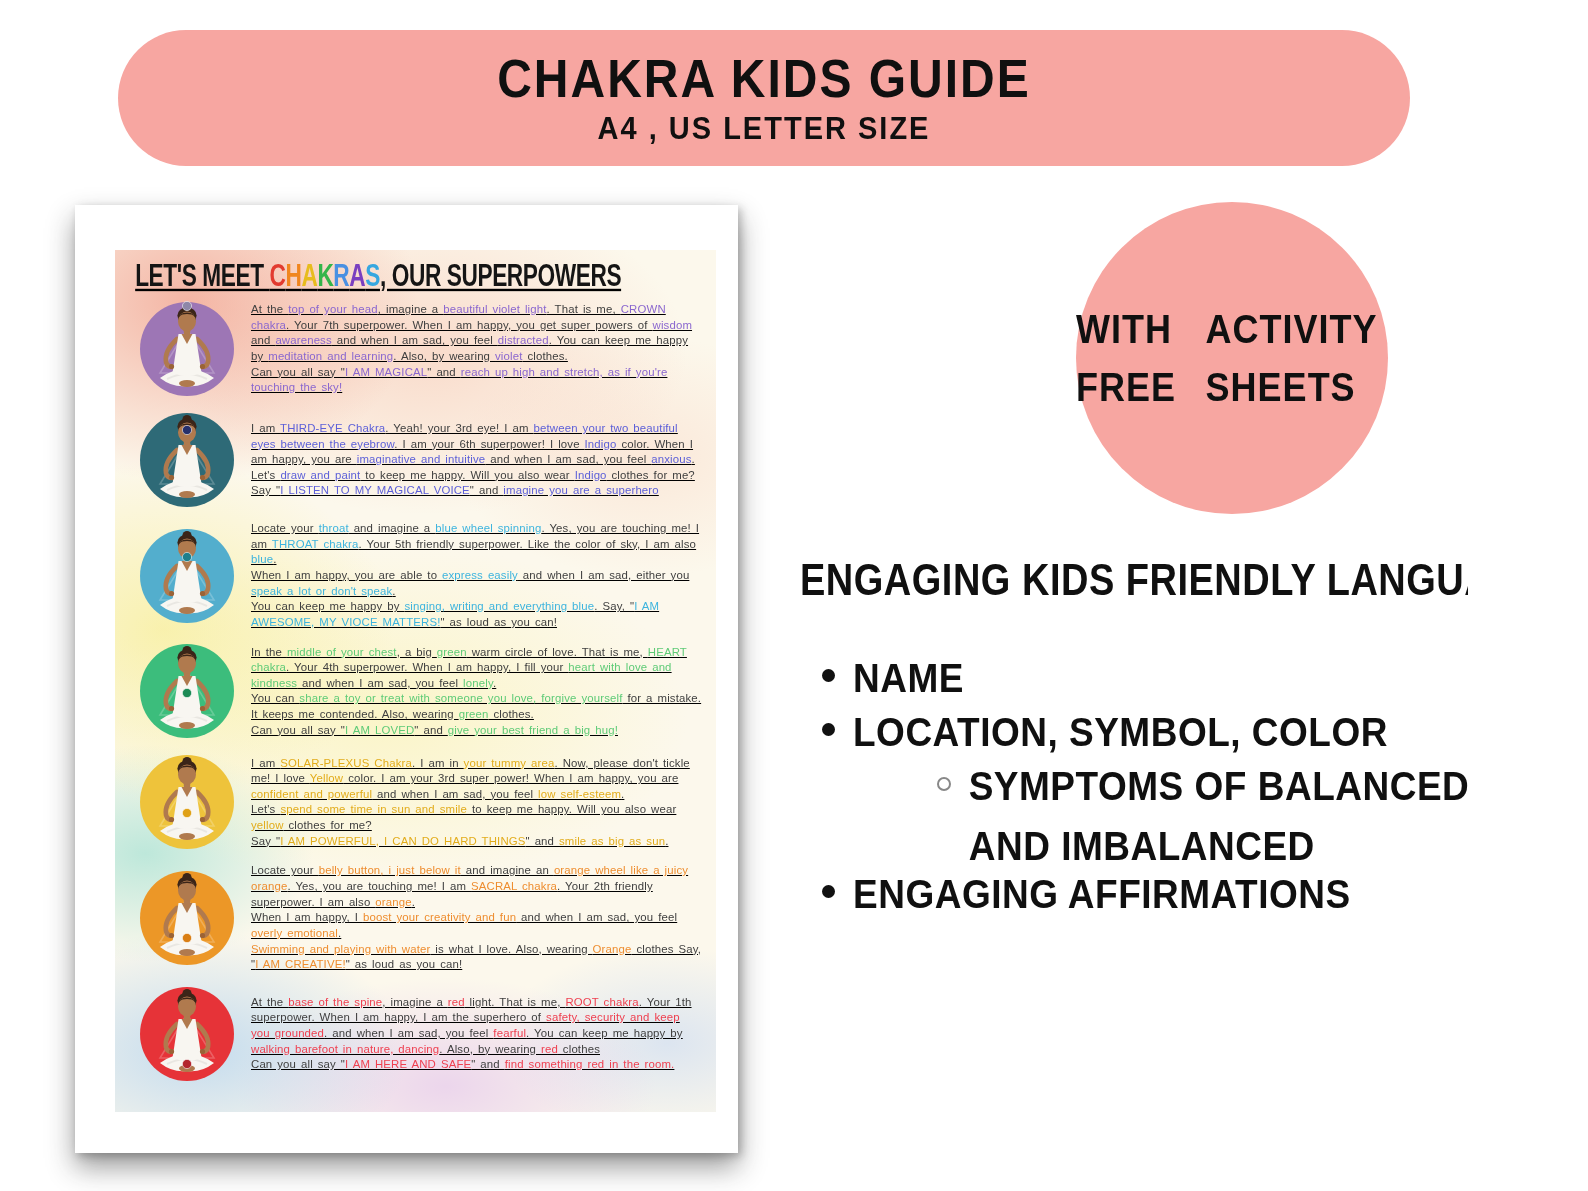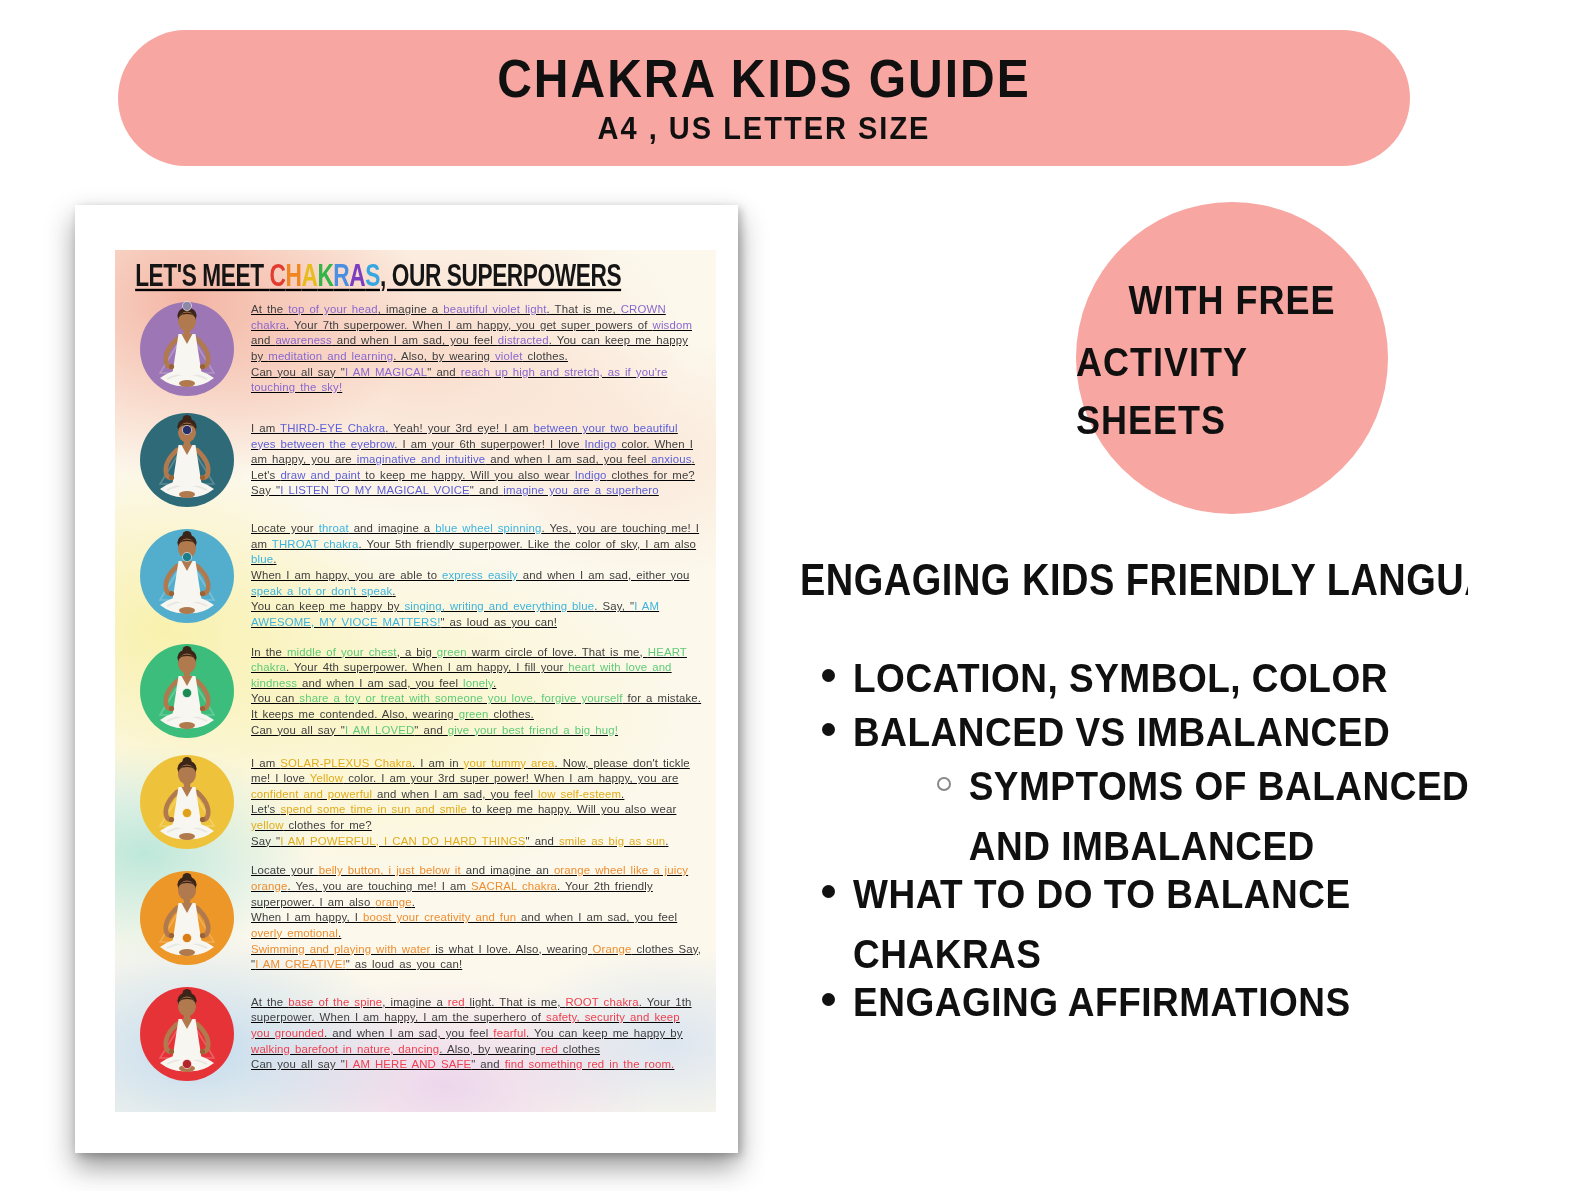"WITH FREE" .badge { flex-direction: column -> row }
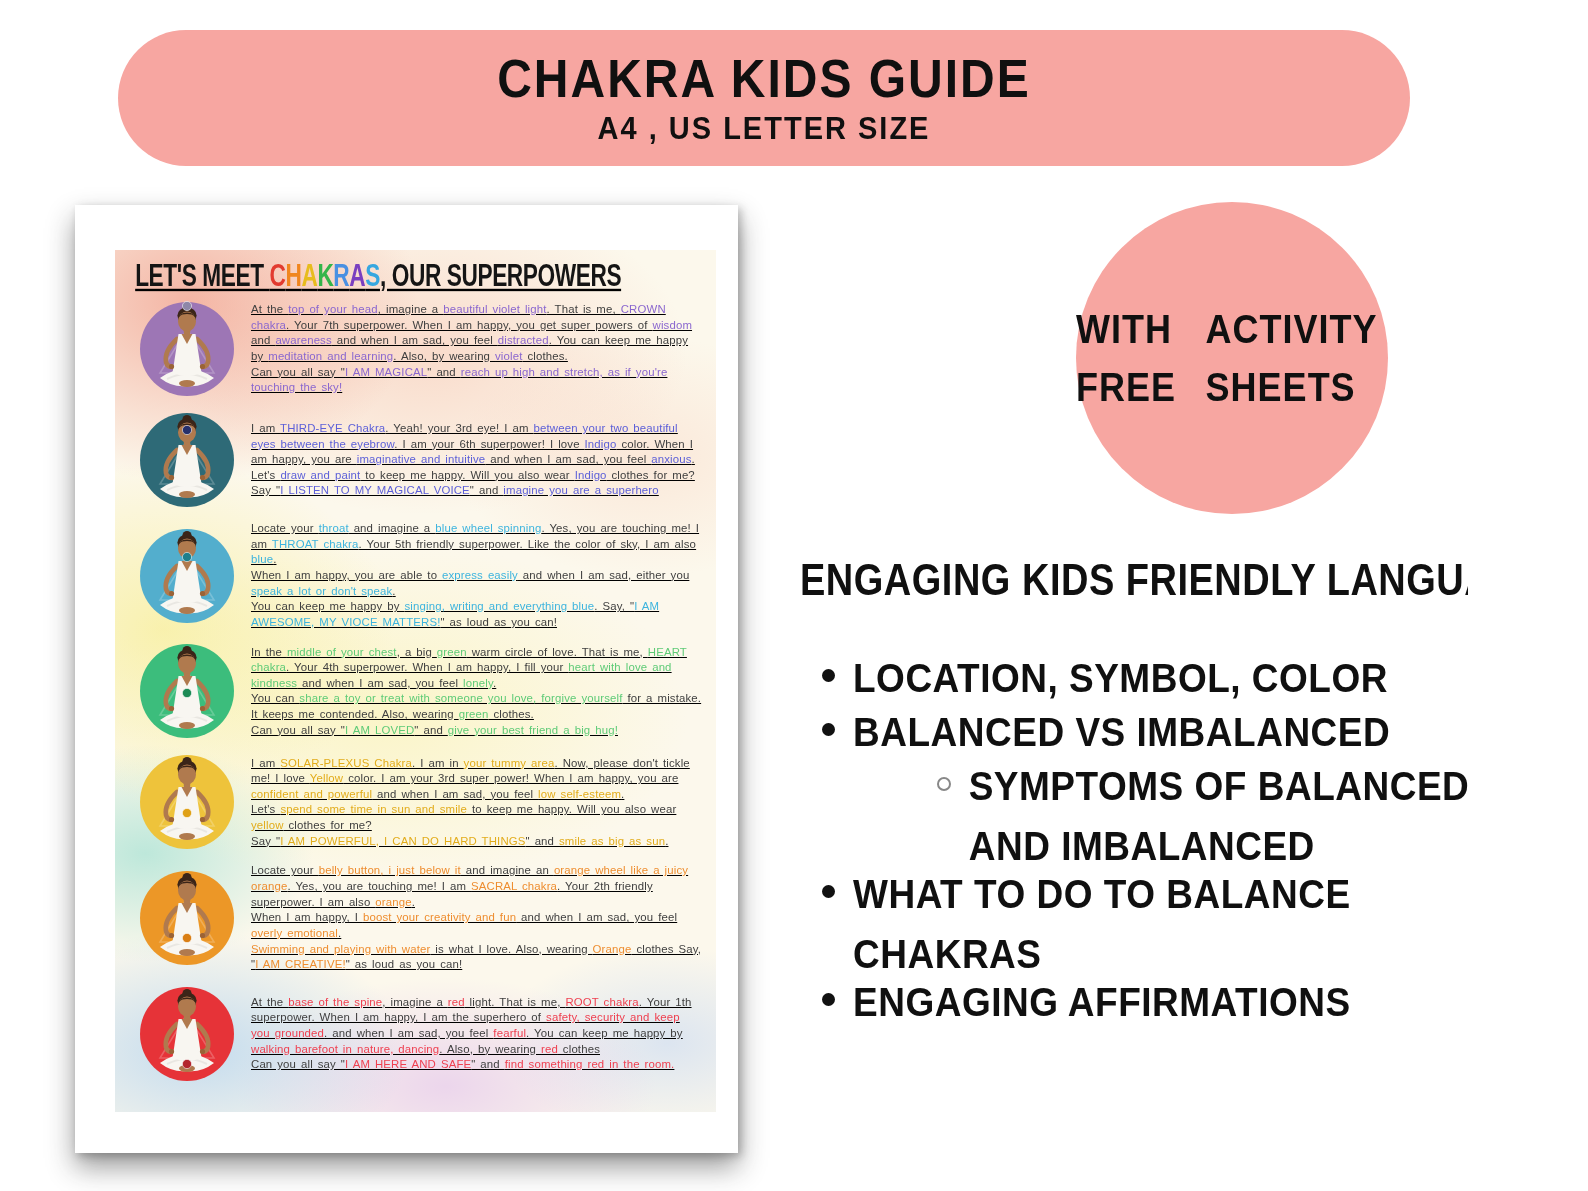"NAME" div.feat-item { html: none -> <div> <span></span> <div>NAME</div> </div> }
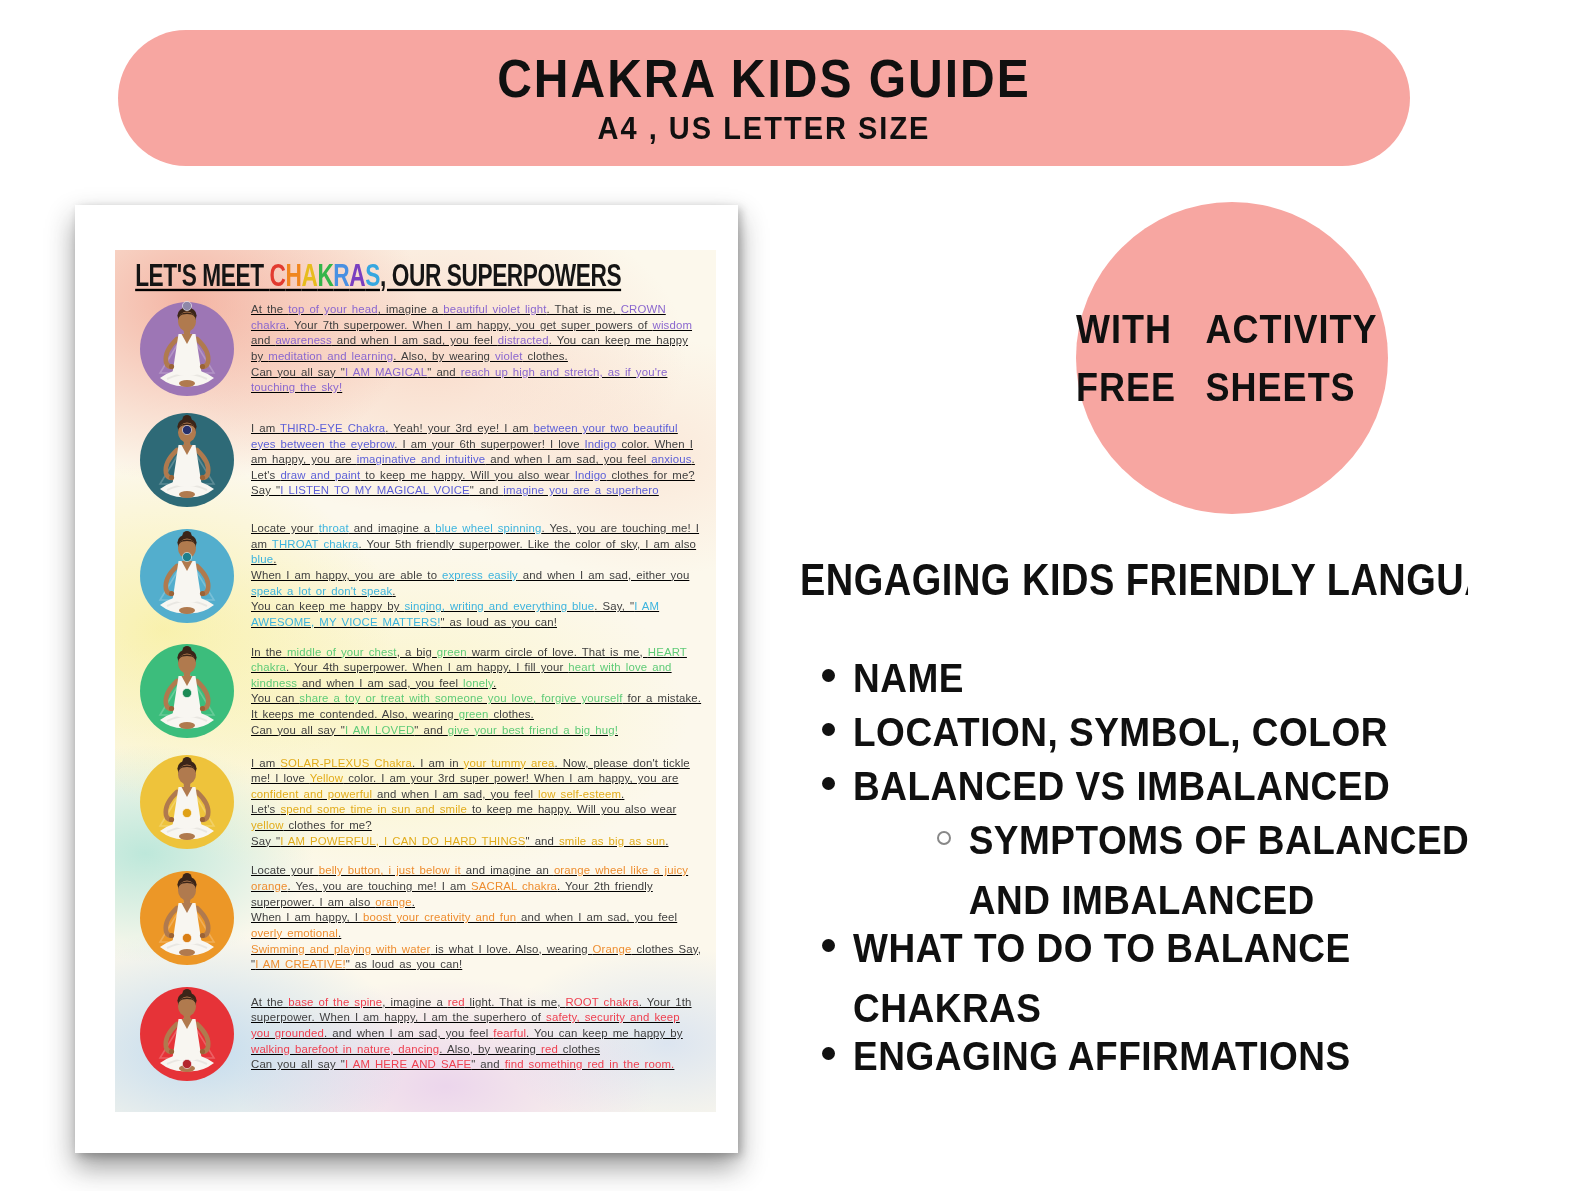"BALANCED VS IMBALANCED" div.feat-item { html: <div> <span></span> <div>BALANCED VS IMBALANCED</div> </div> -> none }
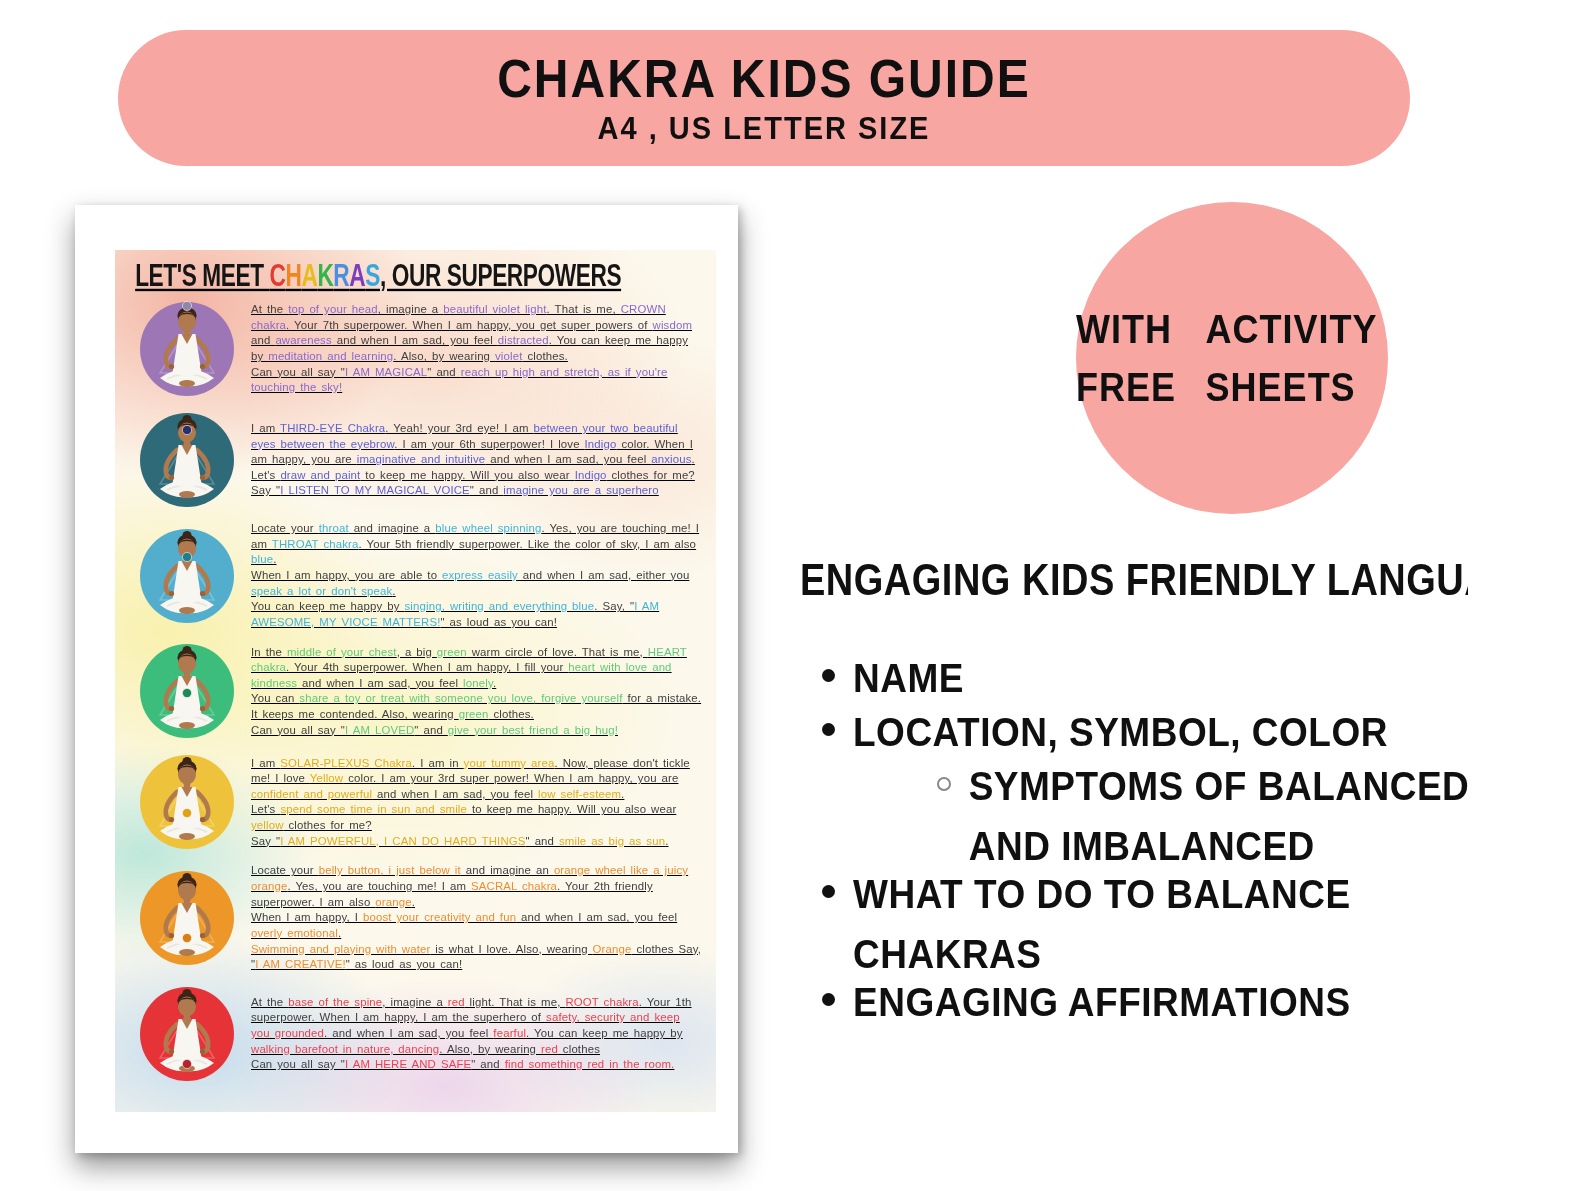"WHAT TO DO TO BALANCE" div.feat-item { html: <div> <span></span> <div>WHAT TO DO TO BALANCE<br>CHAKRAS</div> </div> -> none }
